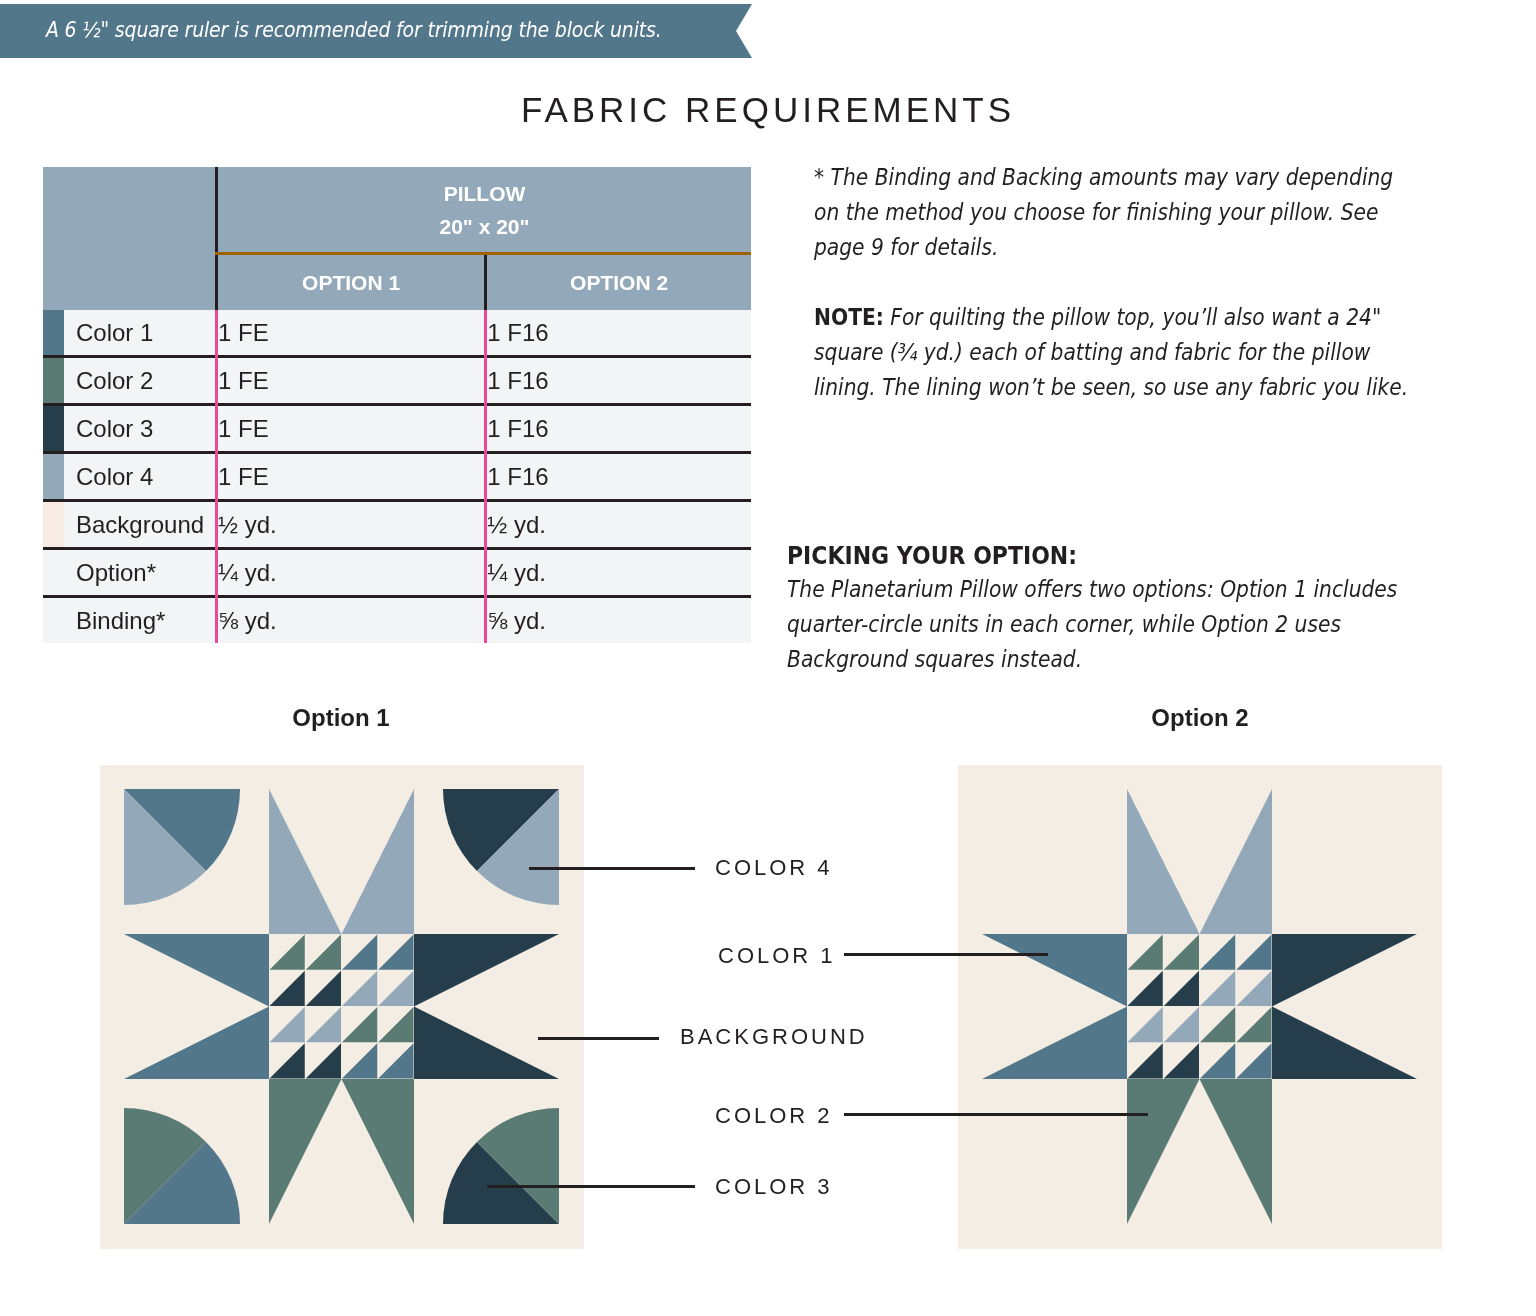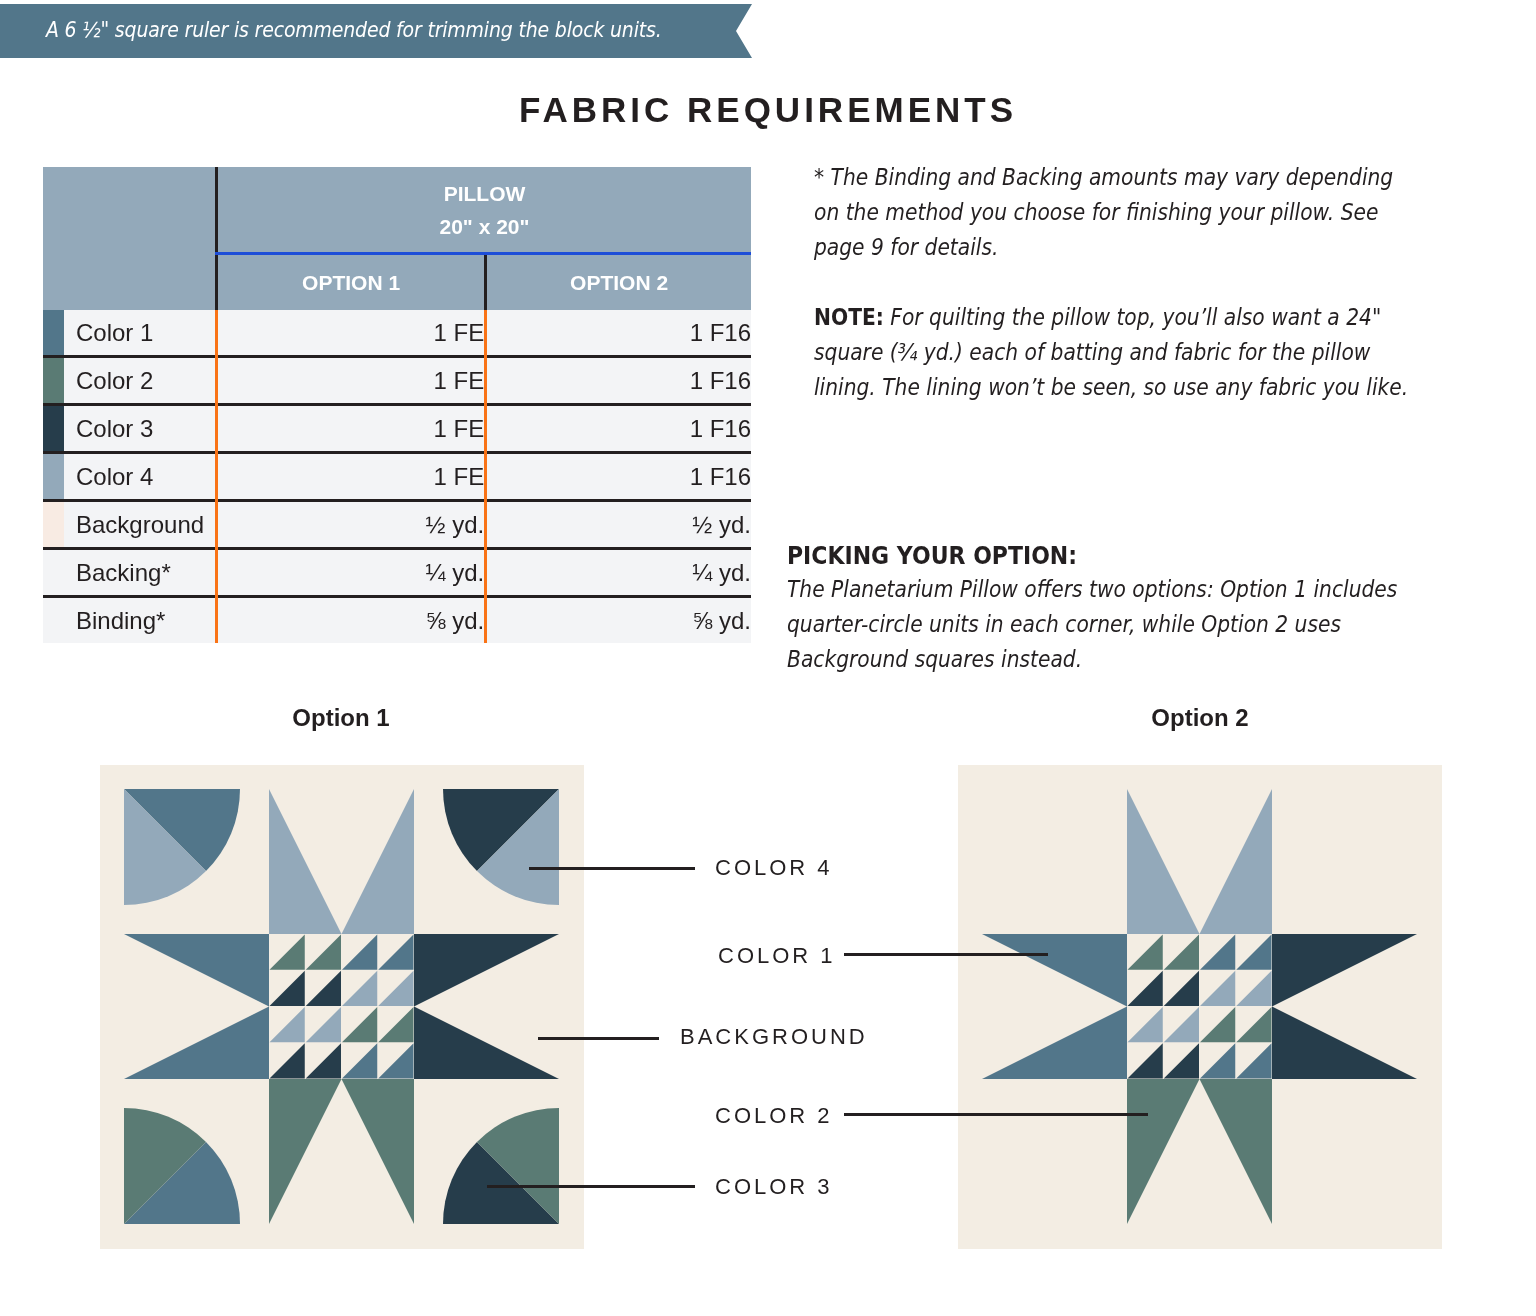"FABRIC REQUIREMENTS" .title { font-weight: bold -> normal }
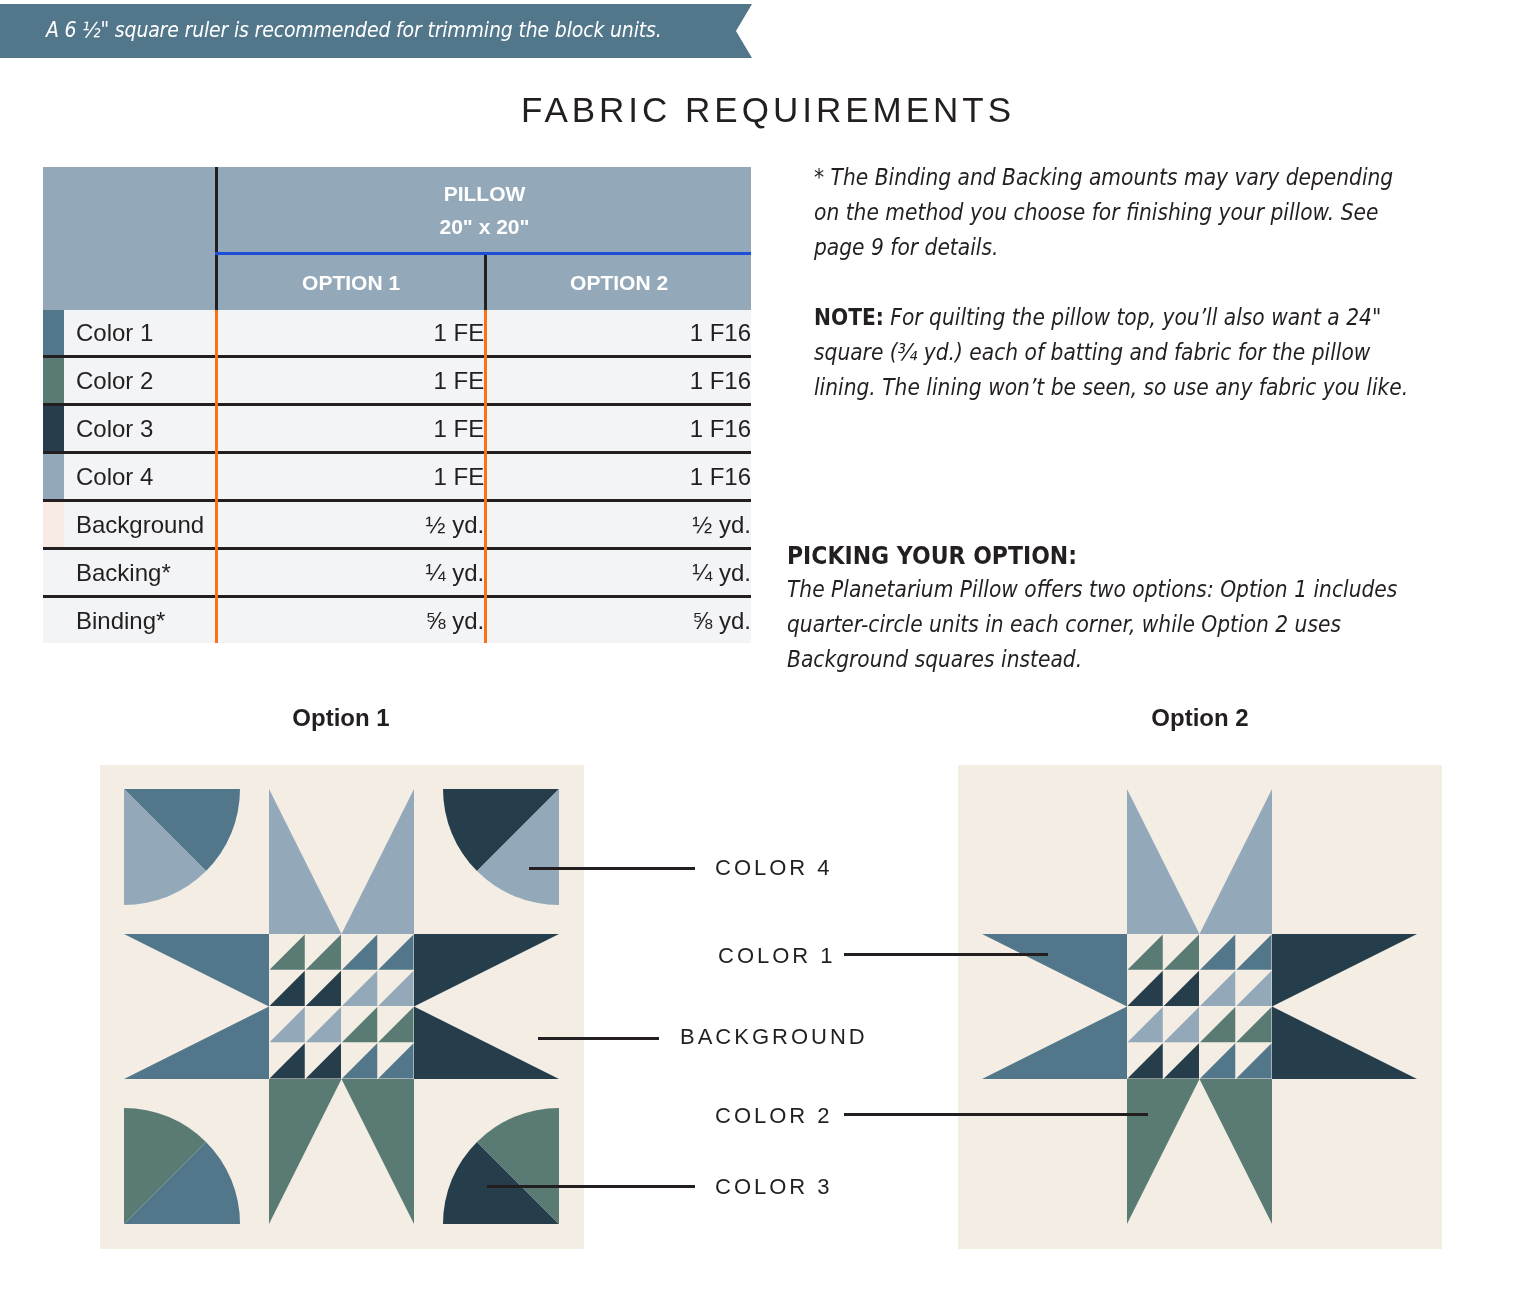"PILLOW" .hdr-pillow { border-bottom: 3px solid #1d4ed8 -> 3px solid #a16207 }
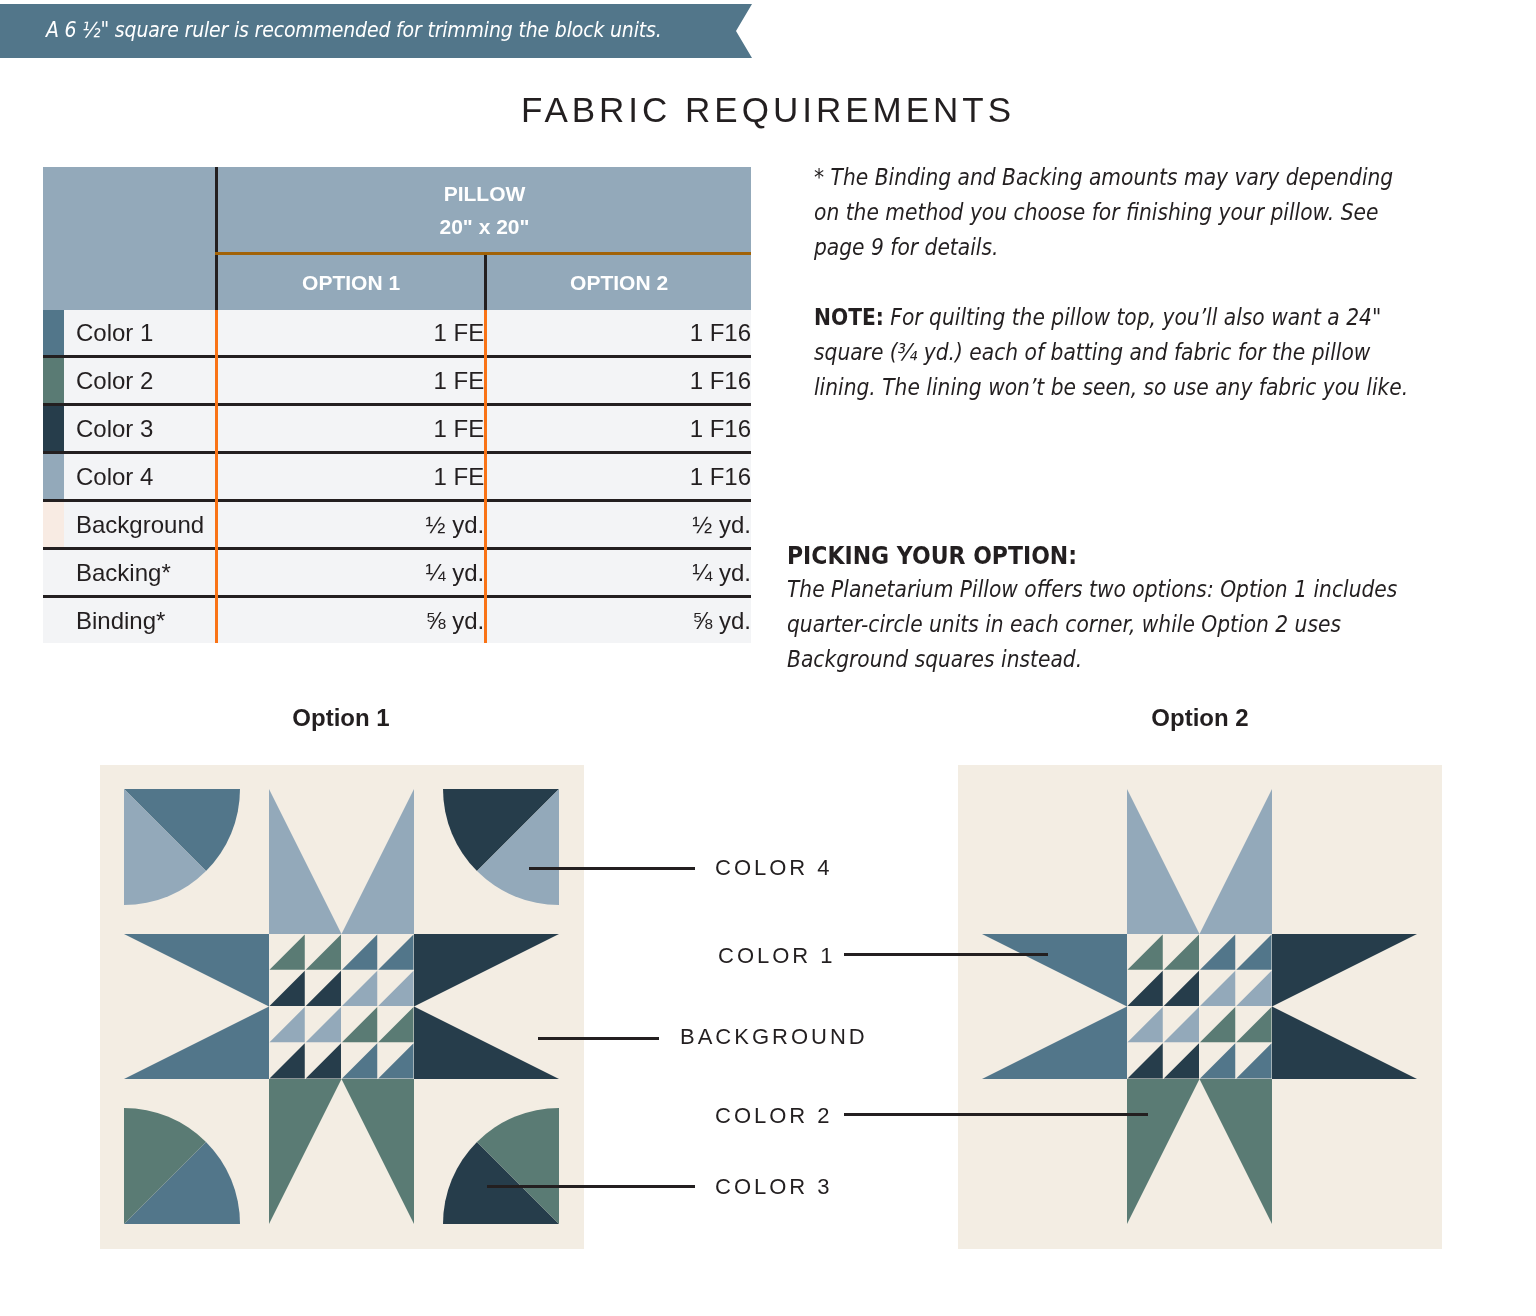"1 FE" .row td.val { border-left: 3px solid #f97316 -> 3px solid #ec4899; padding-left: 32px -> none; text-align: right -> left }
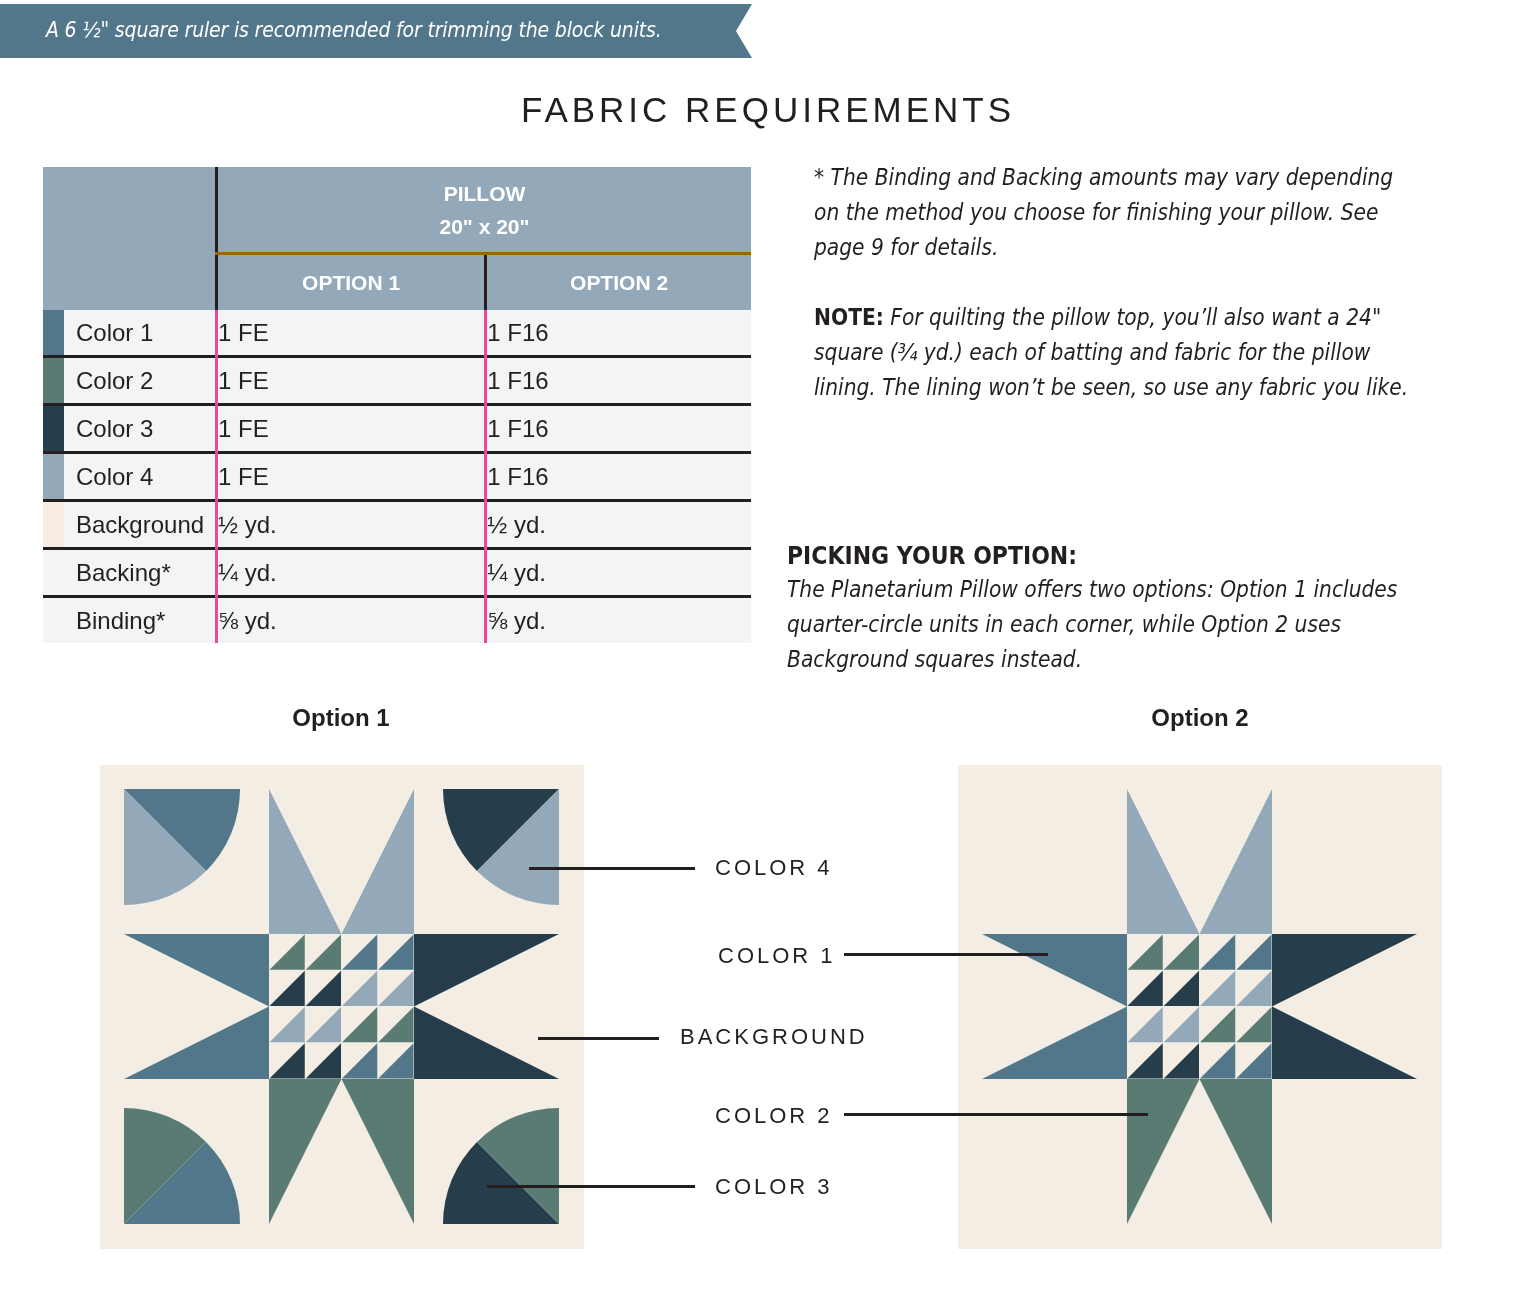"Backing*" span { text: Backing -> Option }
